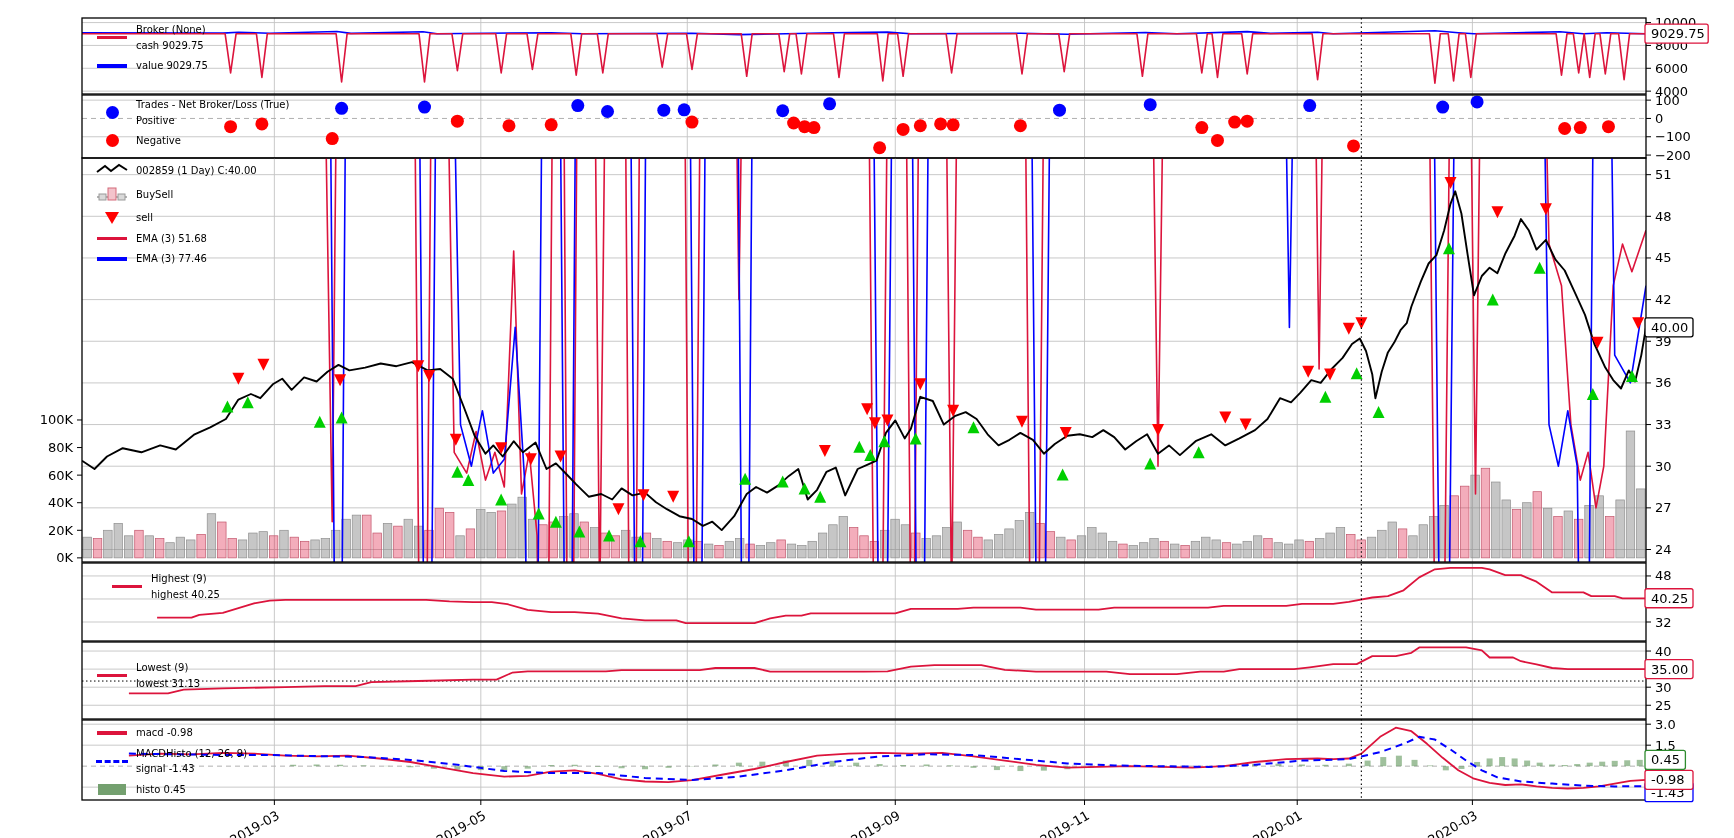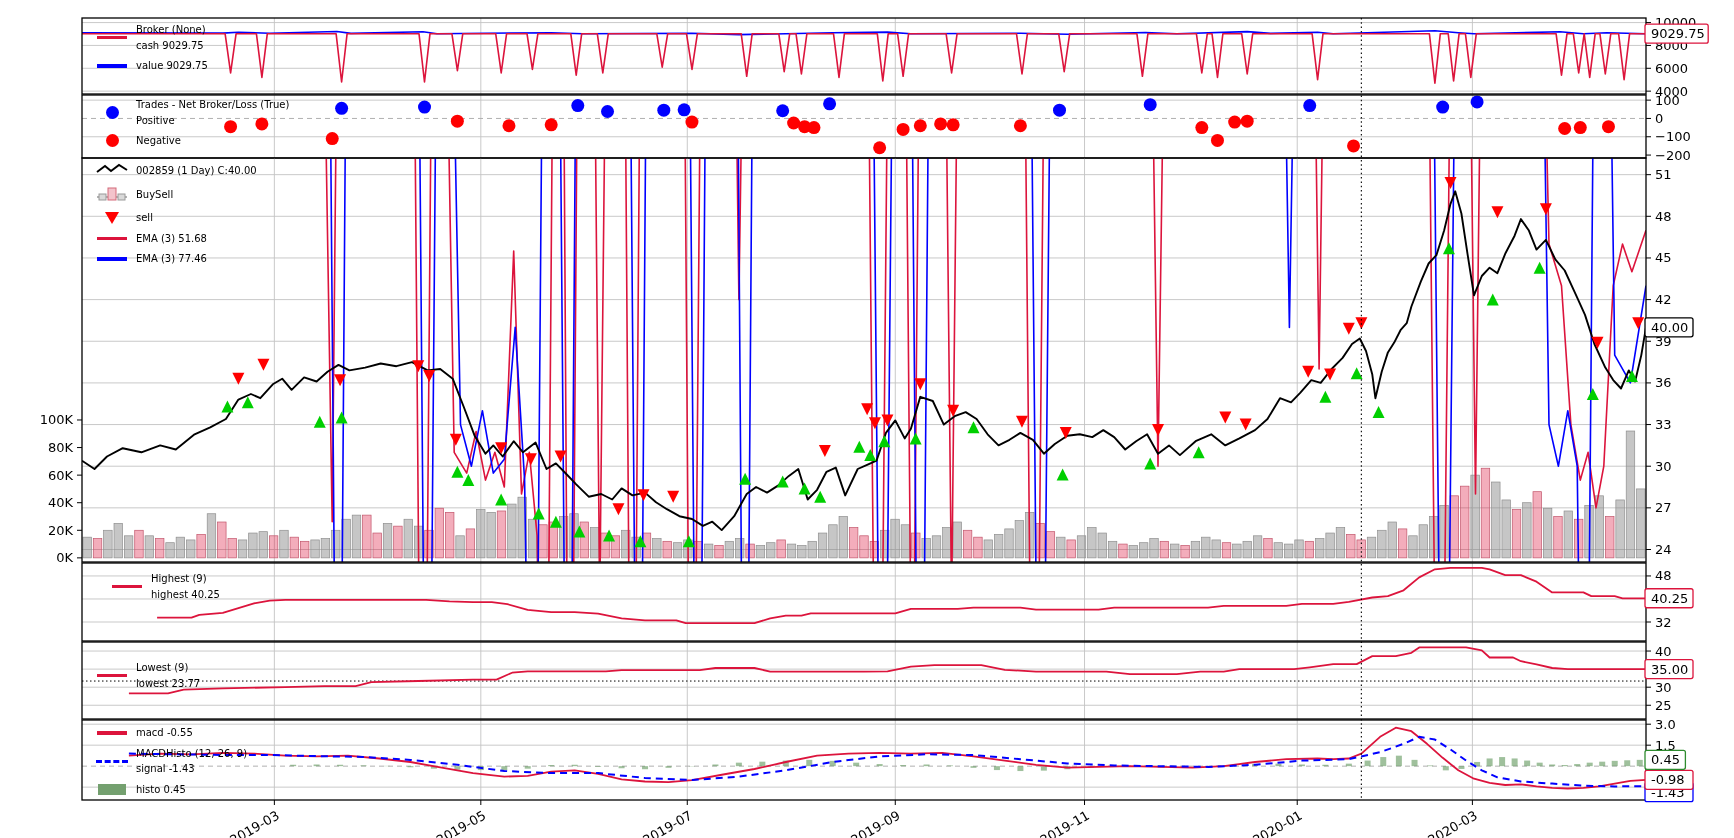"lowest 23.77" div { text: 23.77 -> 31.13 }
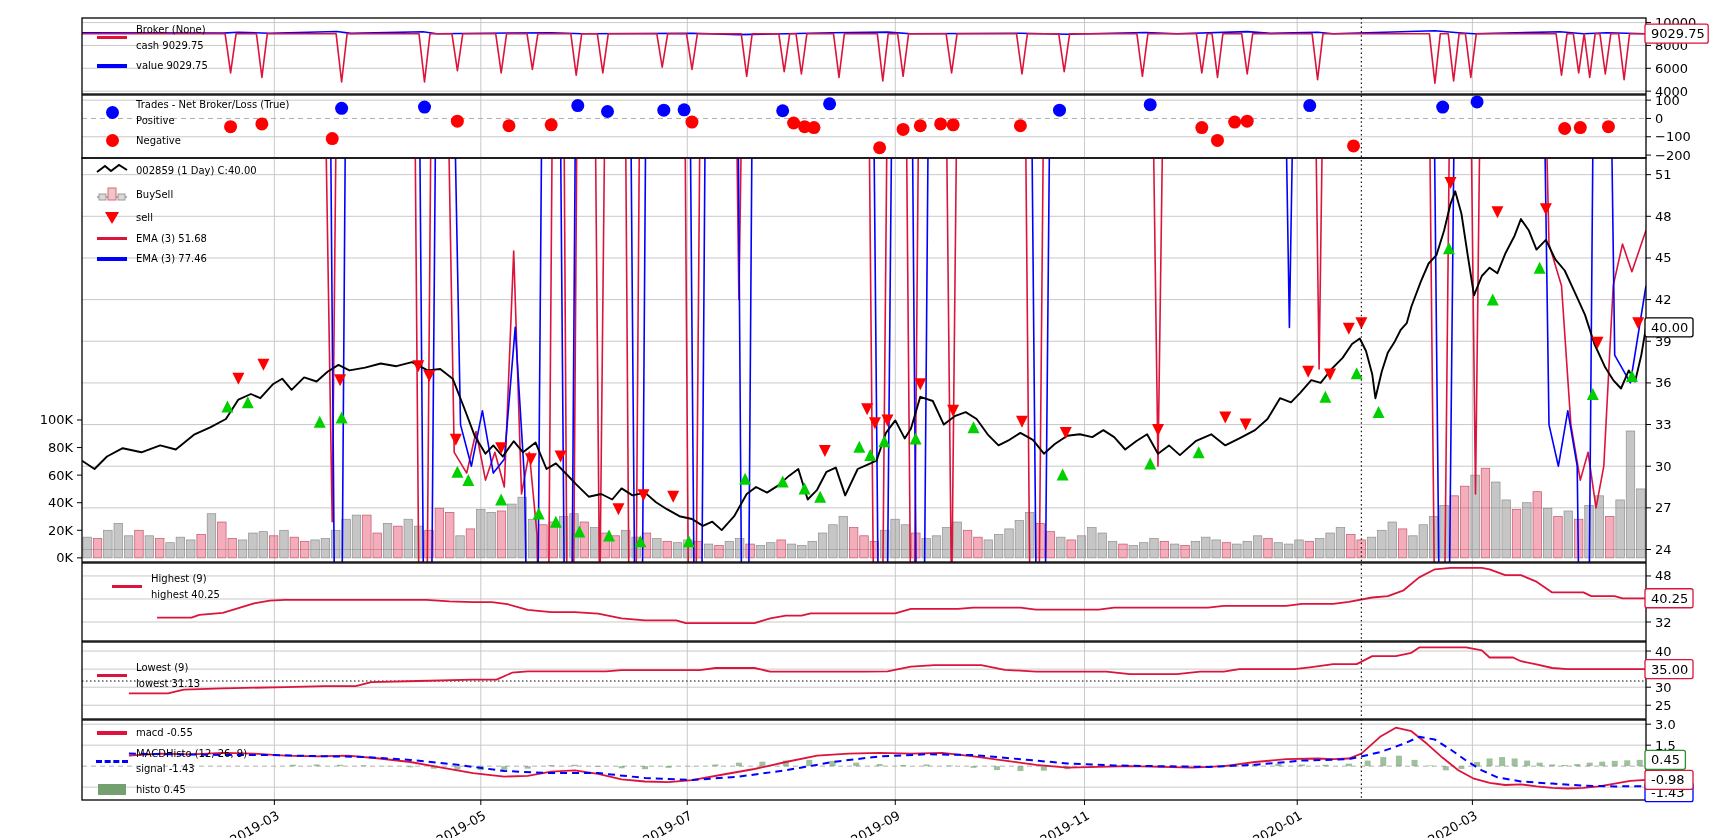"macd -0.55" div { text: -0.55 -> -0.98 }
